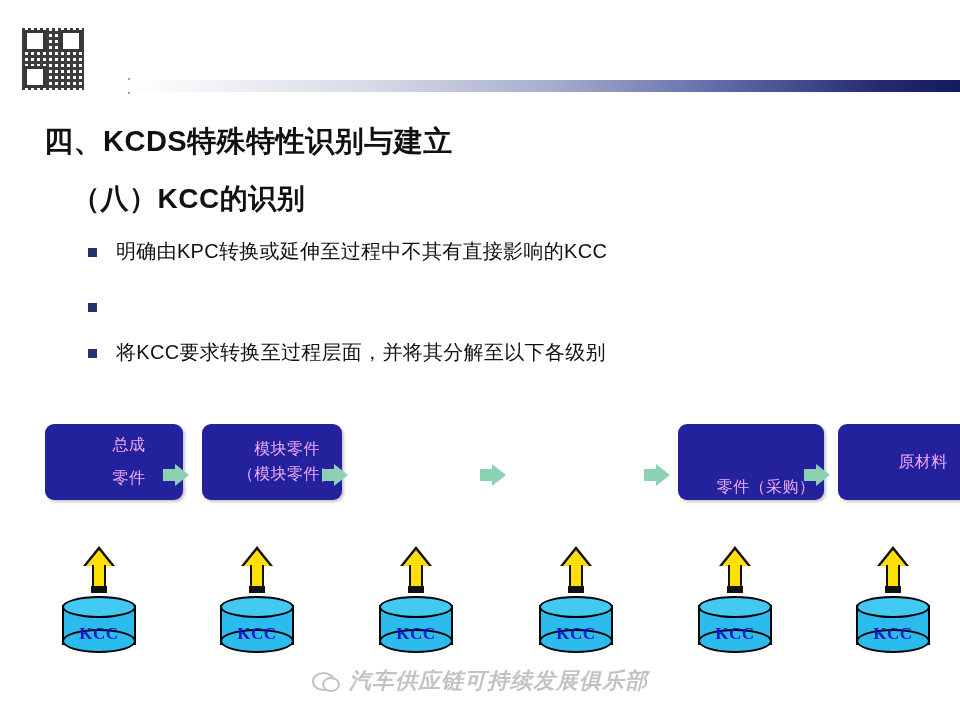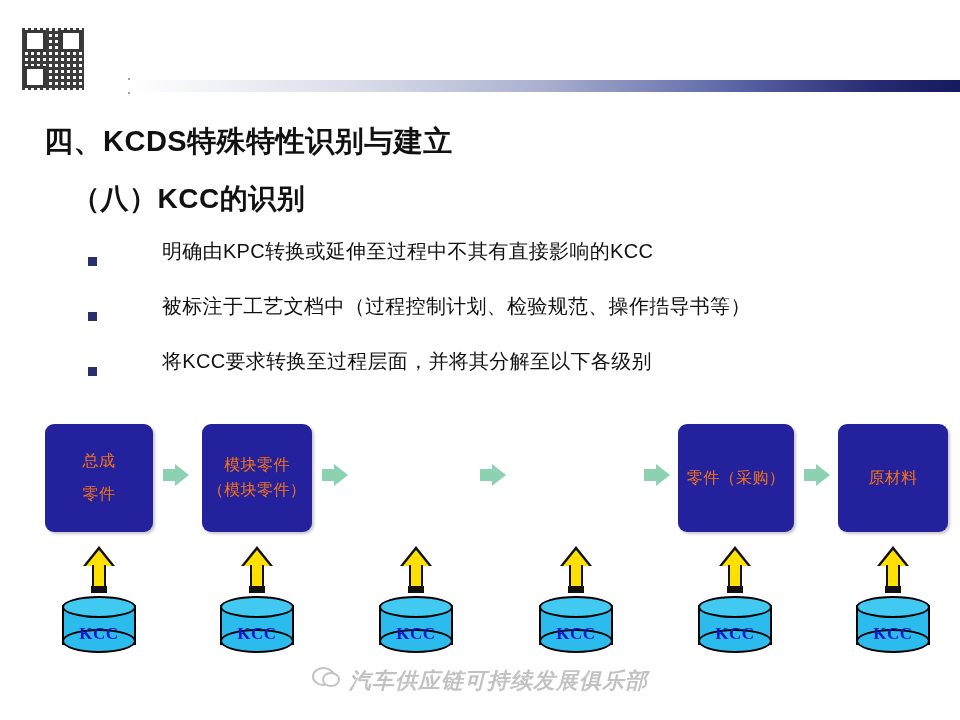"明确由KPC转换或延伸至过程中不其有直接影响的KCC" .bullet-row { align-items: flex-end -> flex-start; gap: 46px -> none }
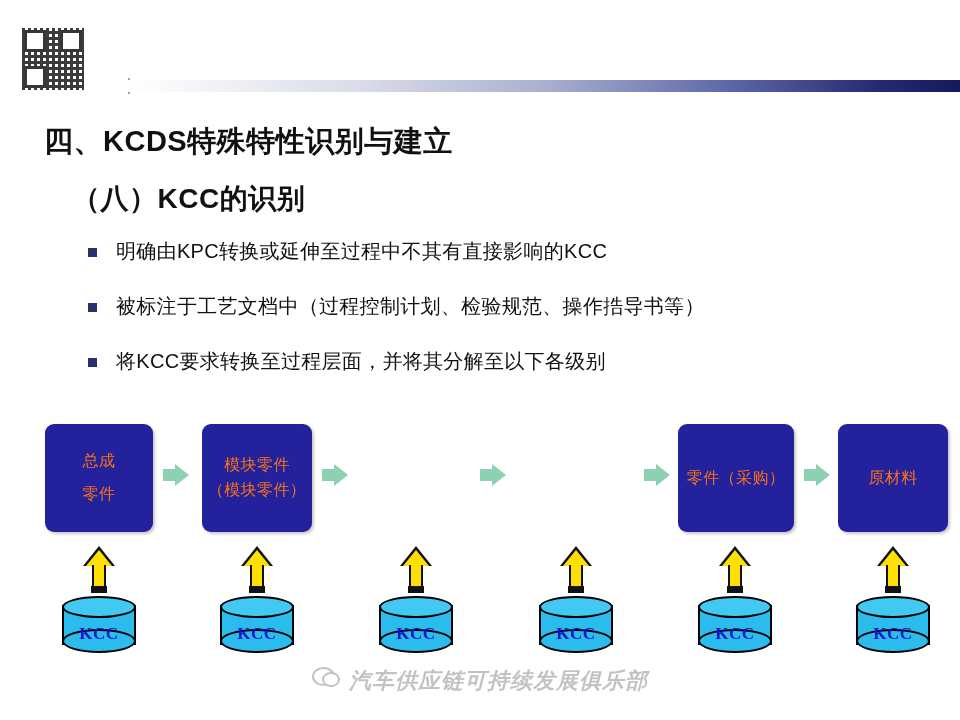"被标注于工艺文档中（过程控制计划、检验规范、操作捁导书等）" span.bullet-text { html: <span>被标注于工艺文档中（过程控制计划、检验规范、操作捁导书等）</span> -> none }
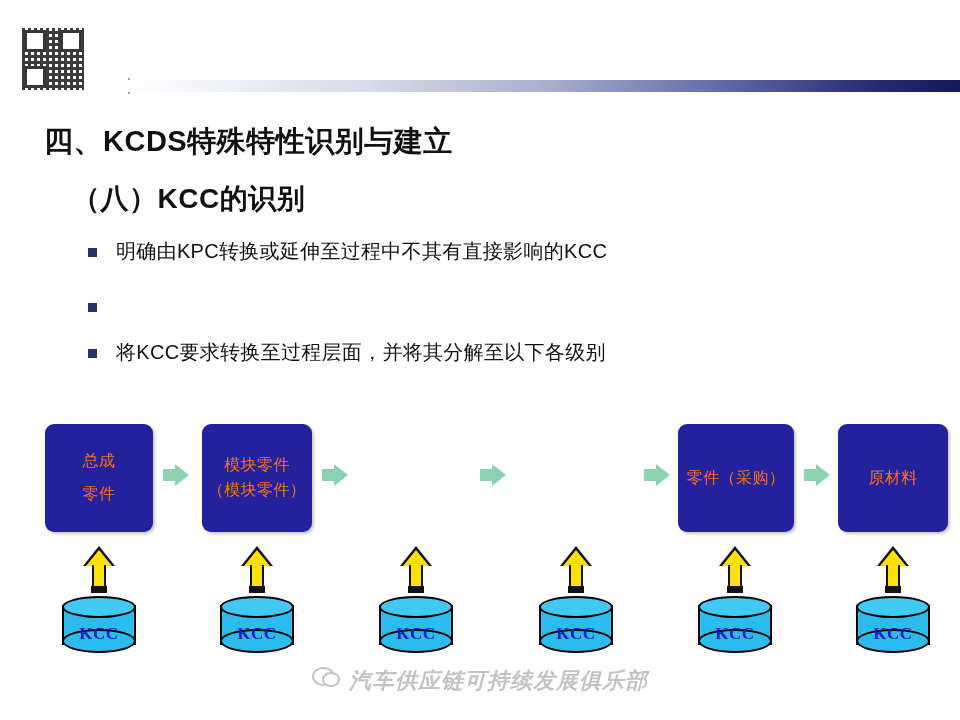"总成" .flow-box { color: #f97316 -> #f0abfc; height: 108px -> 76px; padding-left: none -> 30px }
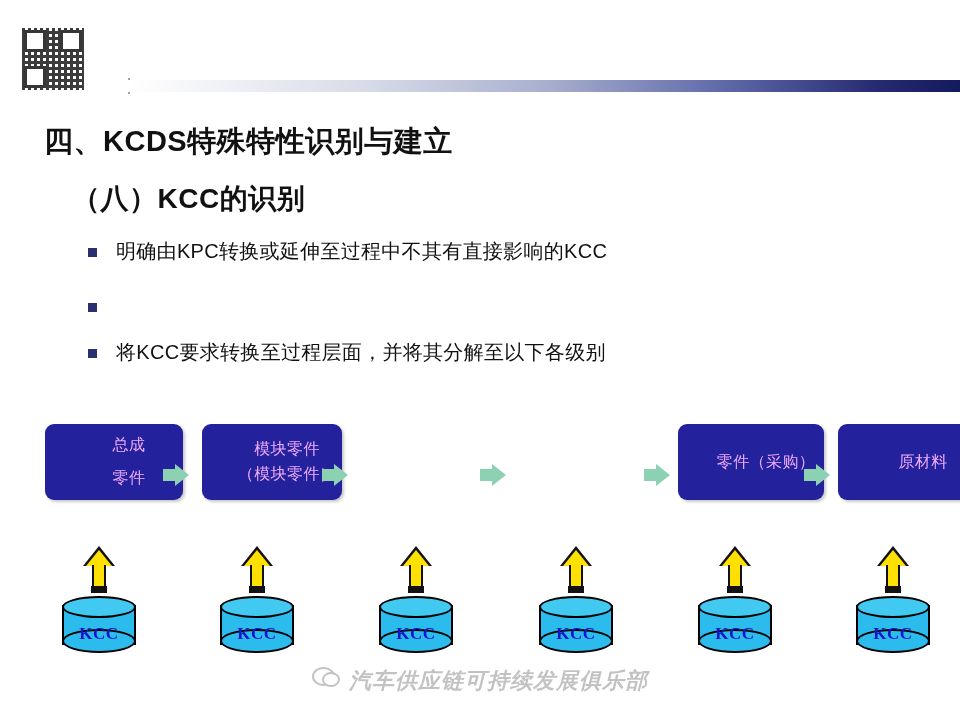"零件（采购）" div.flow-box { justify-content: none -> flex-end }
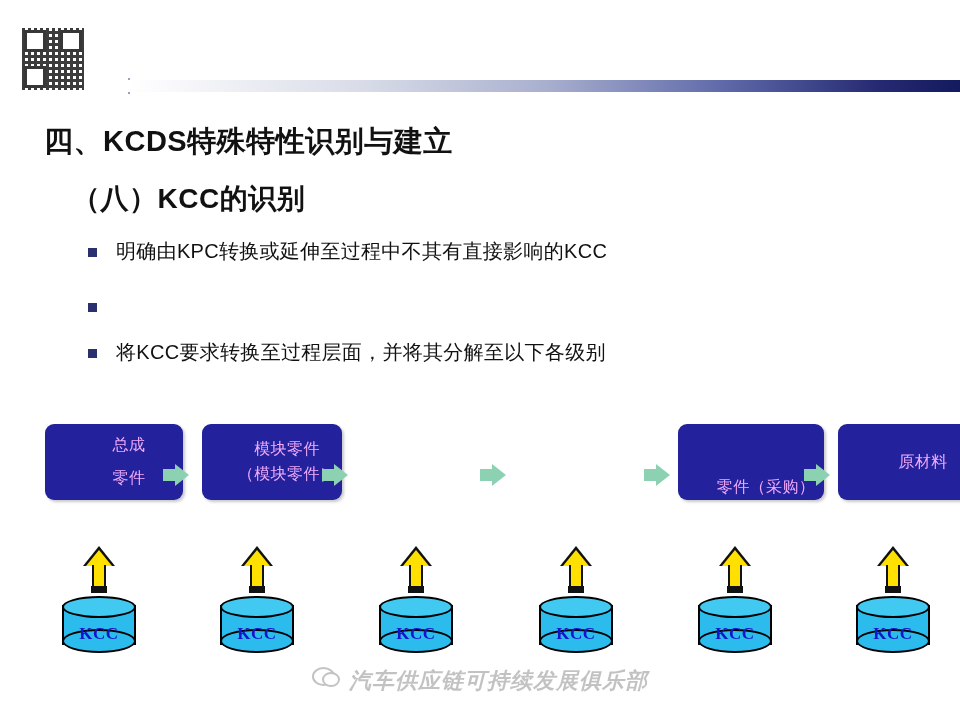"汽车供应链可持续发展俱乐部" #footer-watermark { align-items: none -> center }
